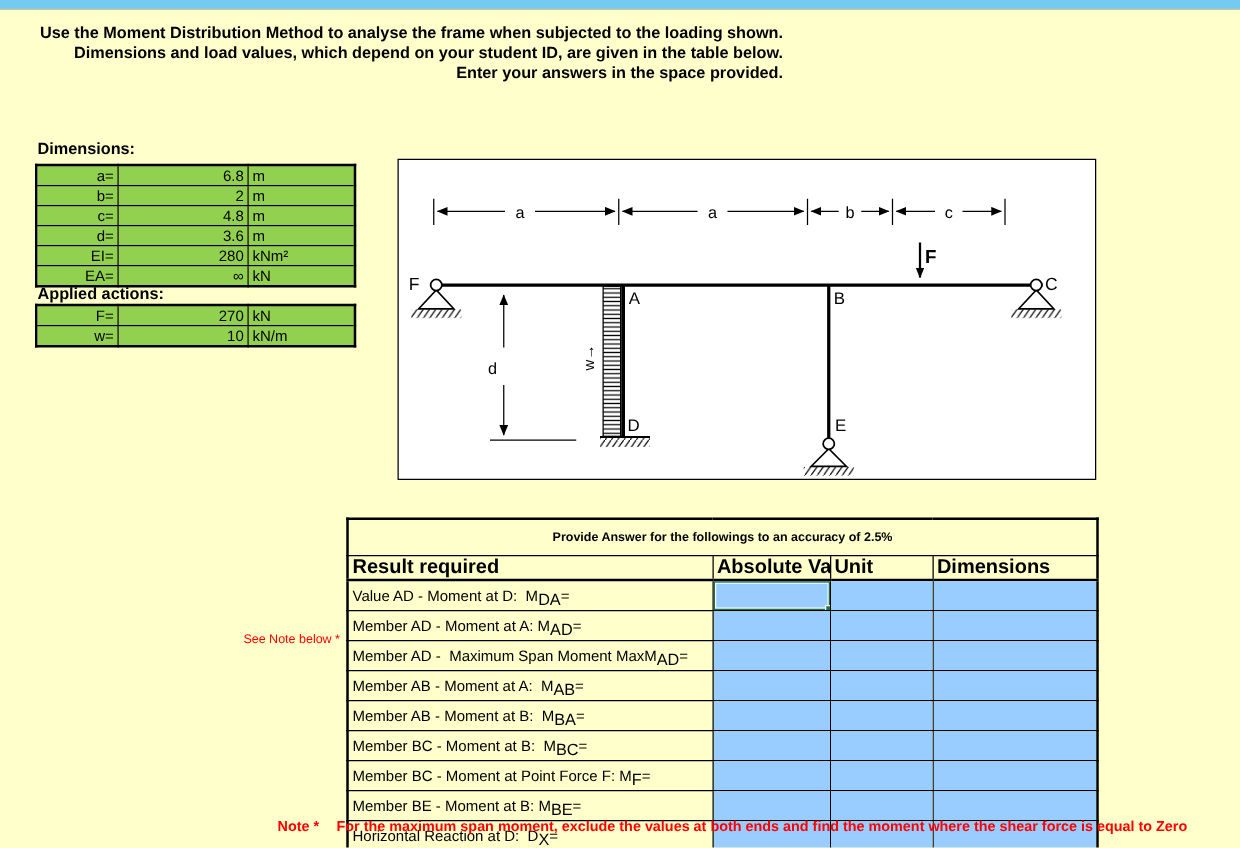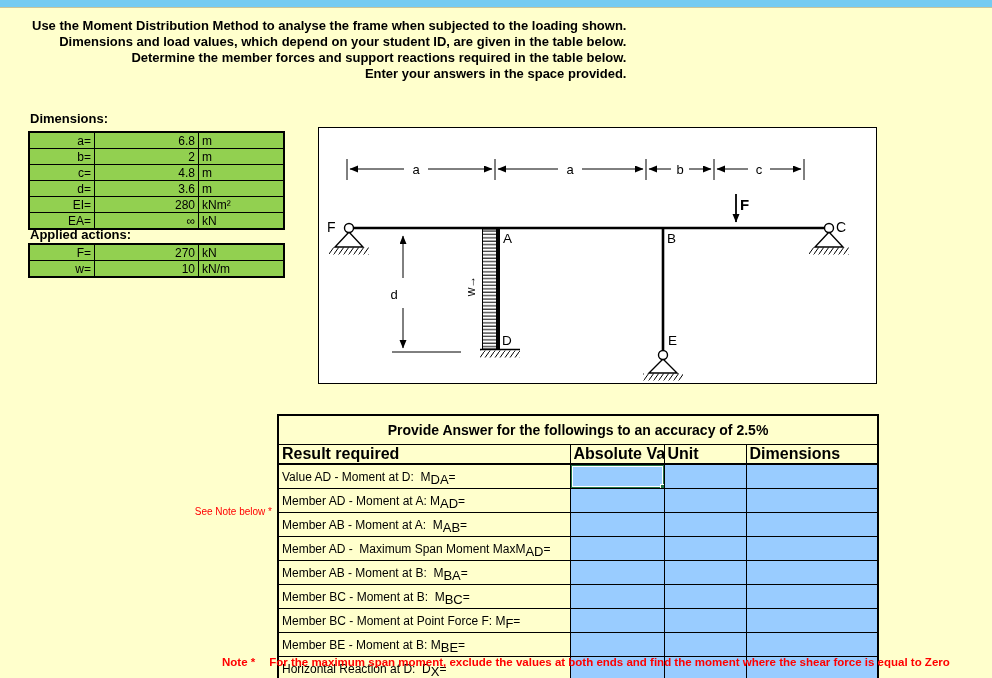"Determine the member forces and" div { html: <div>Determine the member forces and support reactions required in the table below.</div> -> none }
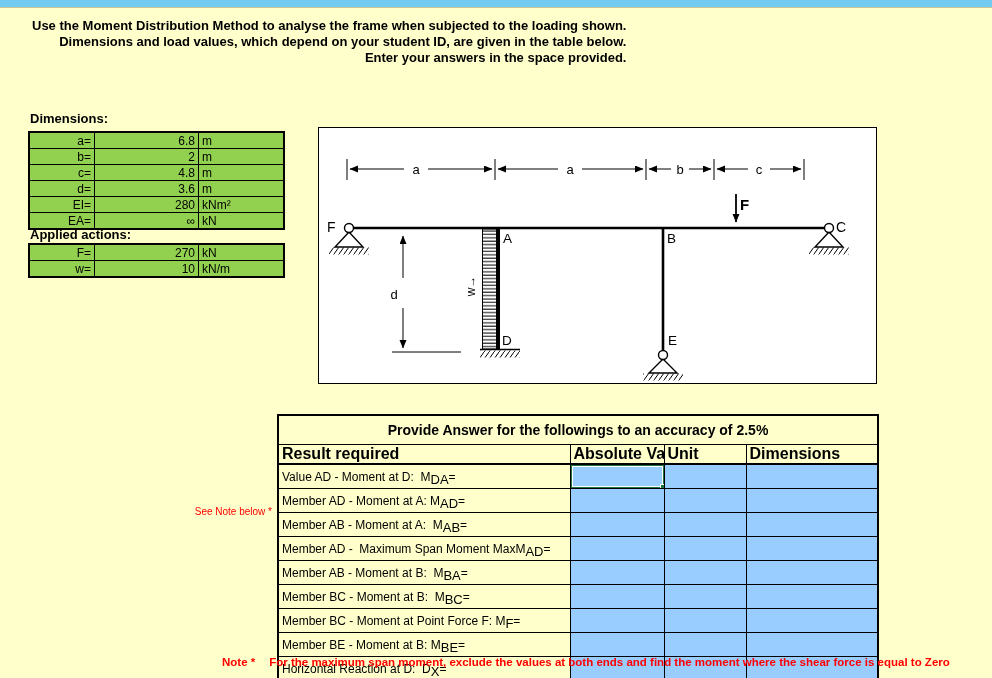"Provide Answer for the followings" td.title-cell { font-size: 14px -> 10px }
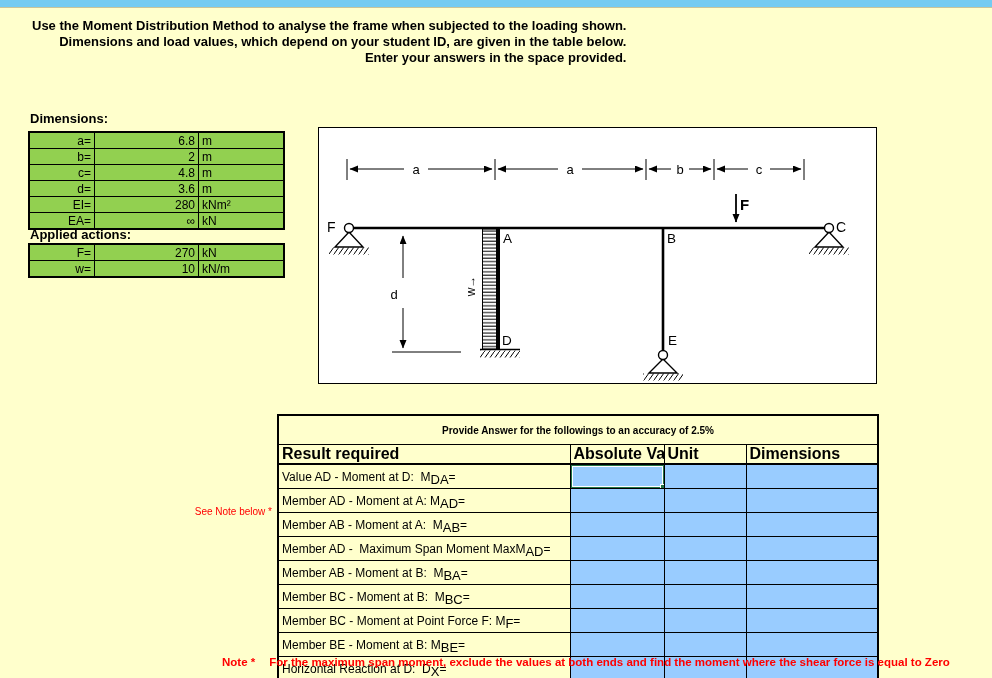"Member AB - Moment at A:" tr.data-row { order: before "Member AD - Maximum Span" -> after "Member AD - Maximum Span" }
